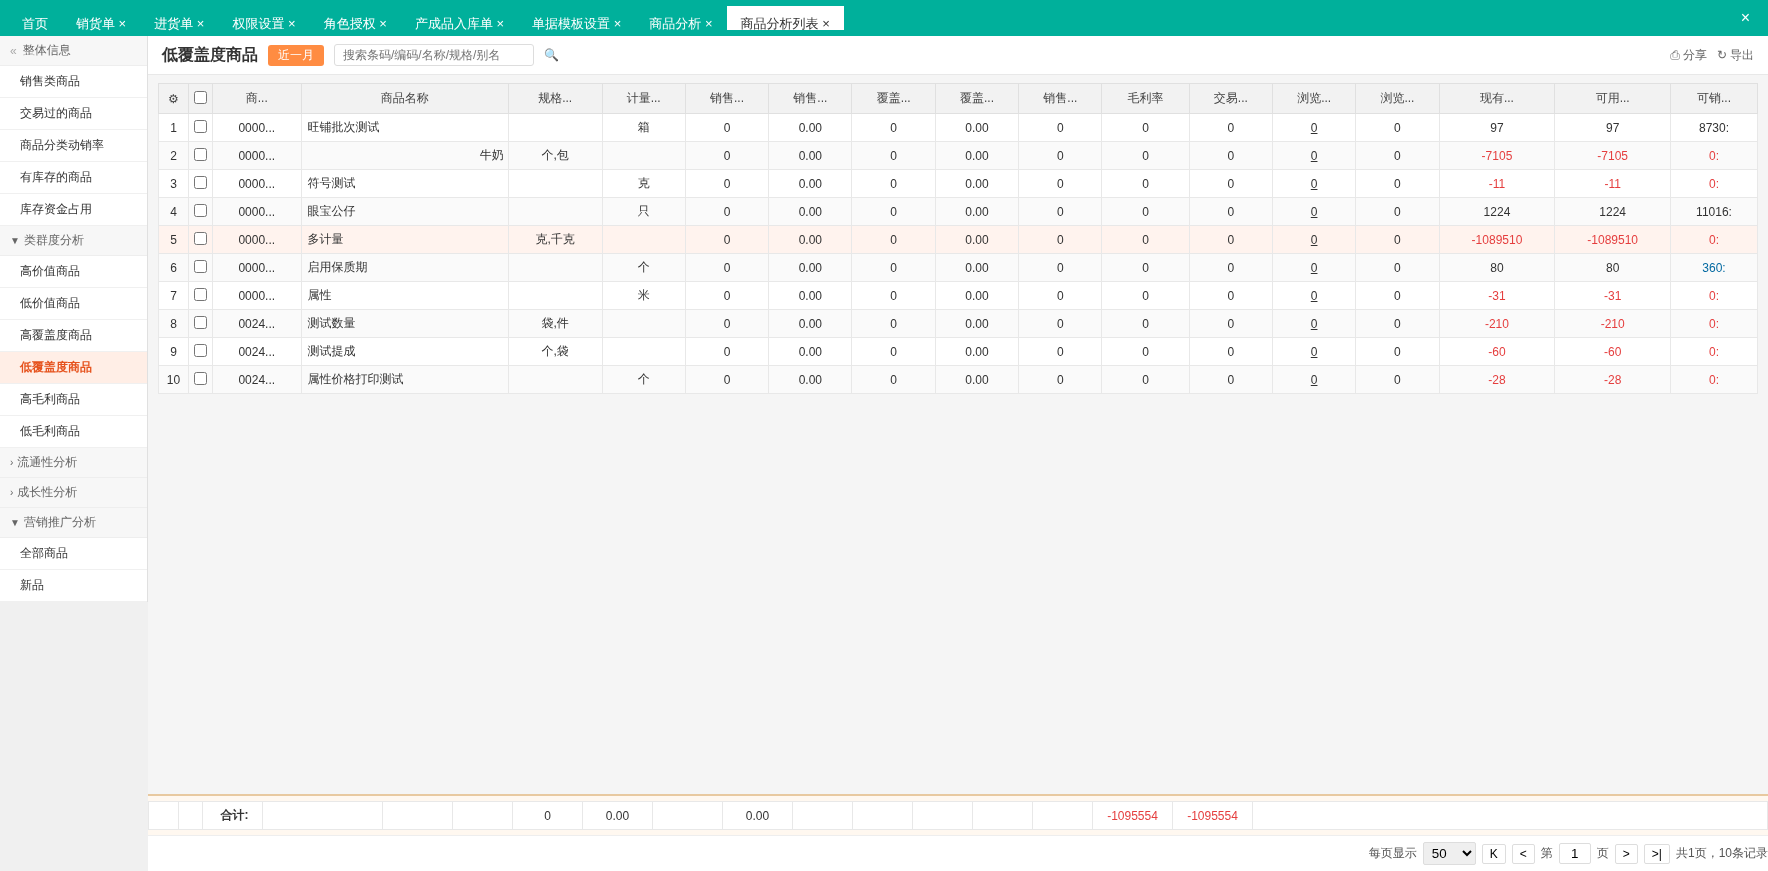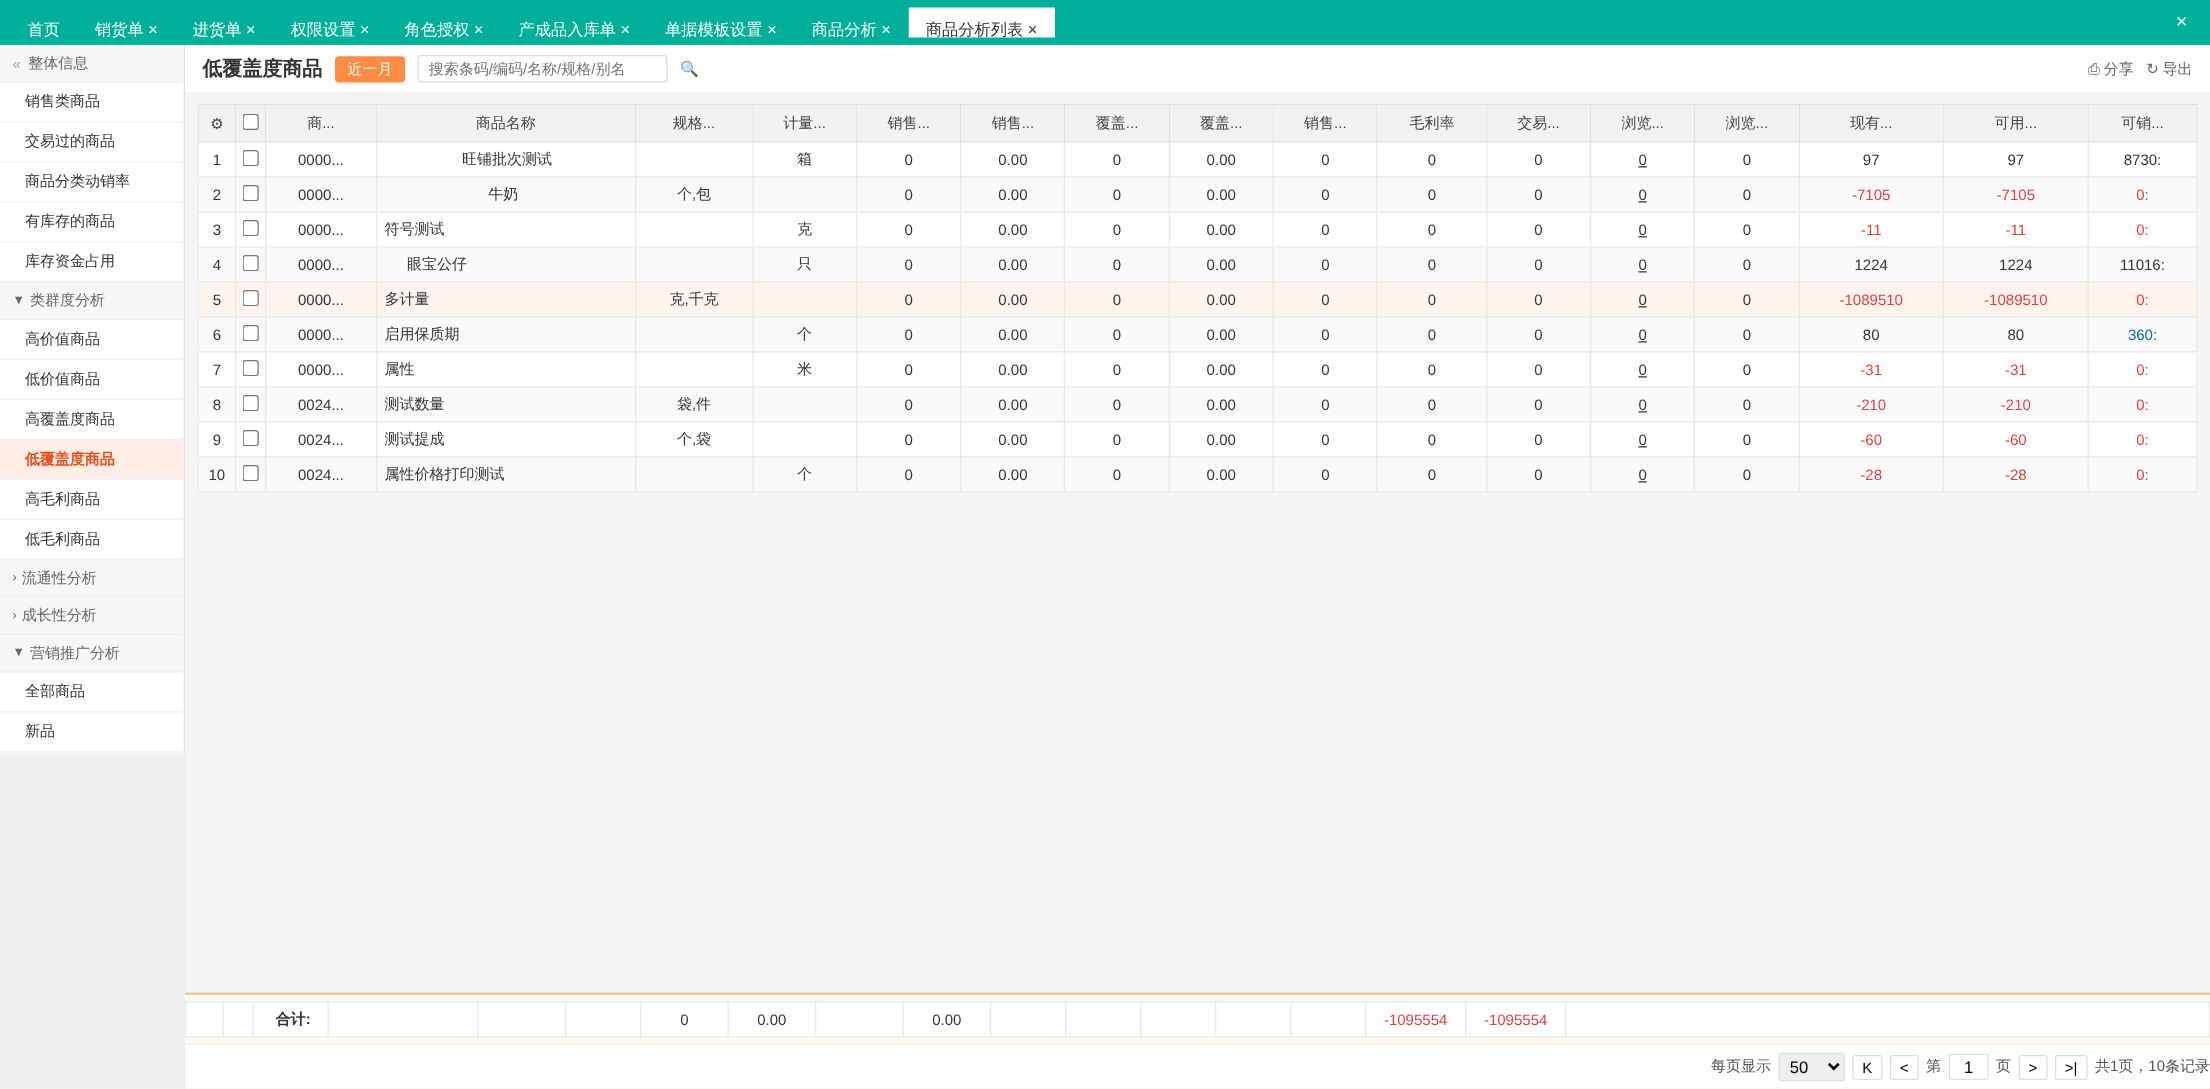"旺铺批次测试" td { text-align: center -> left }
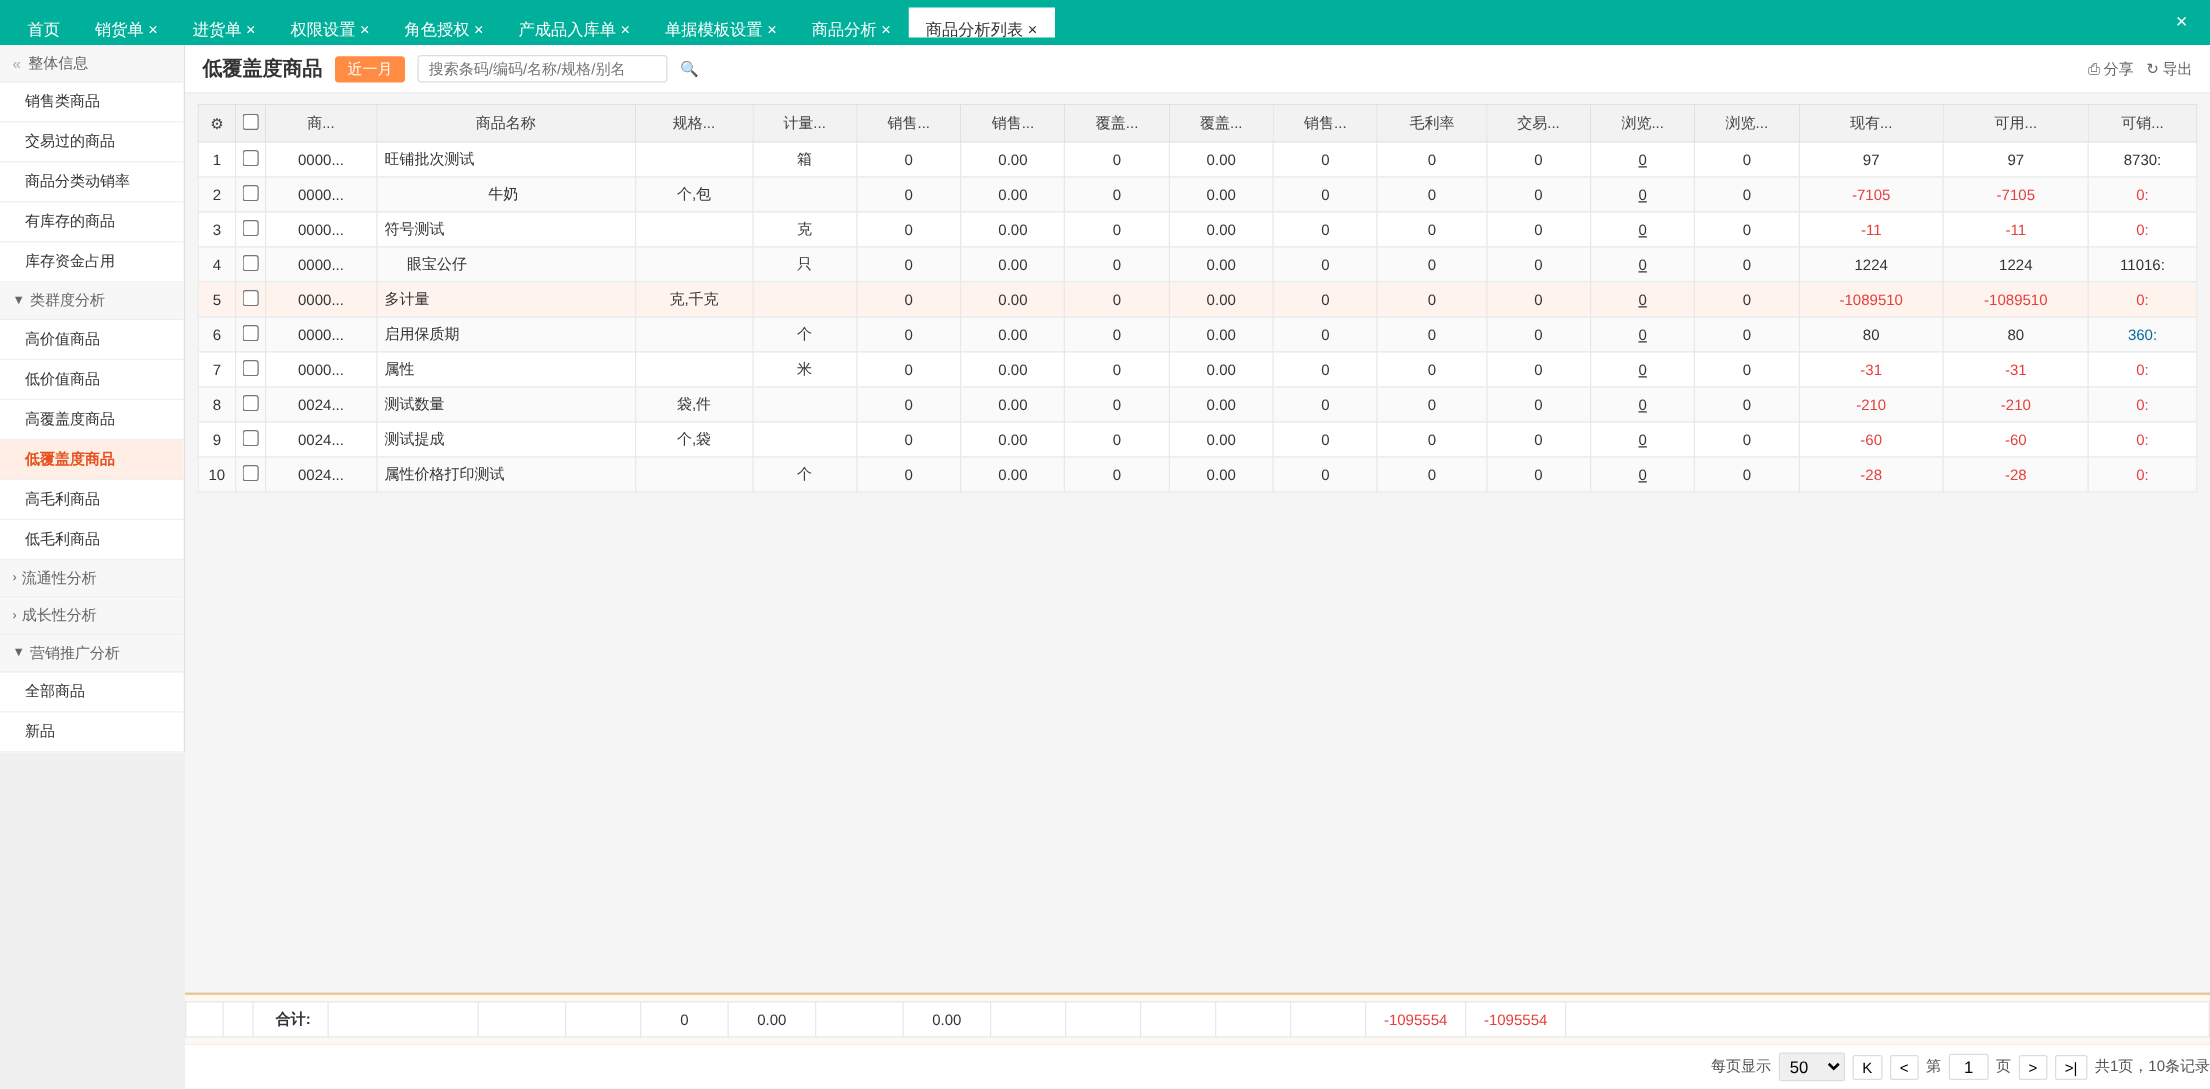"牛奶" td { text-align: center -> right }
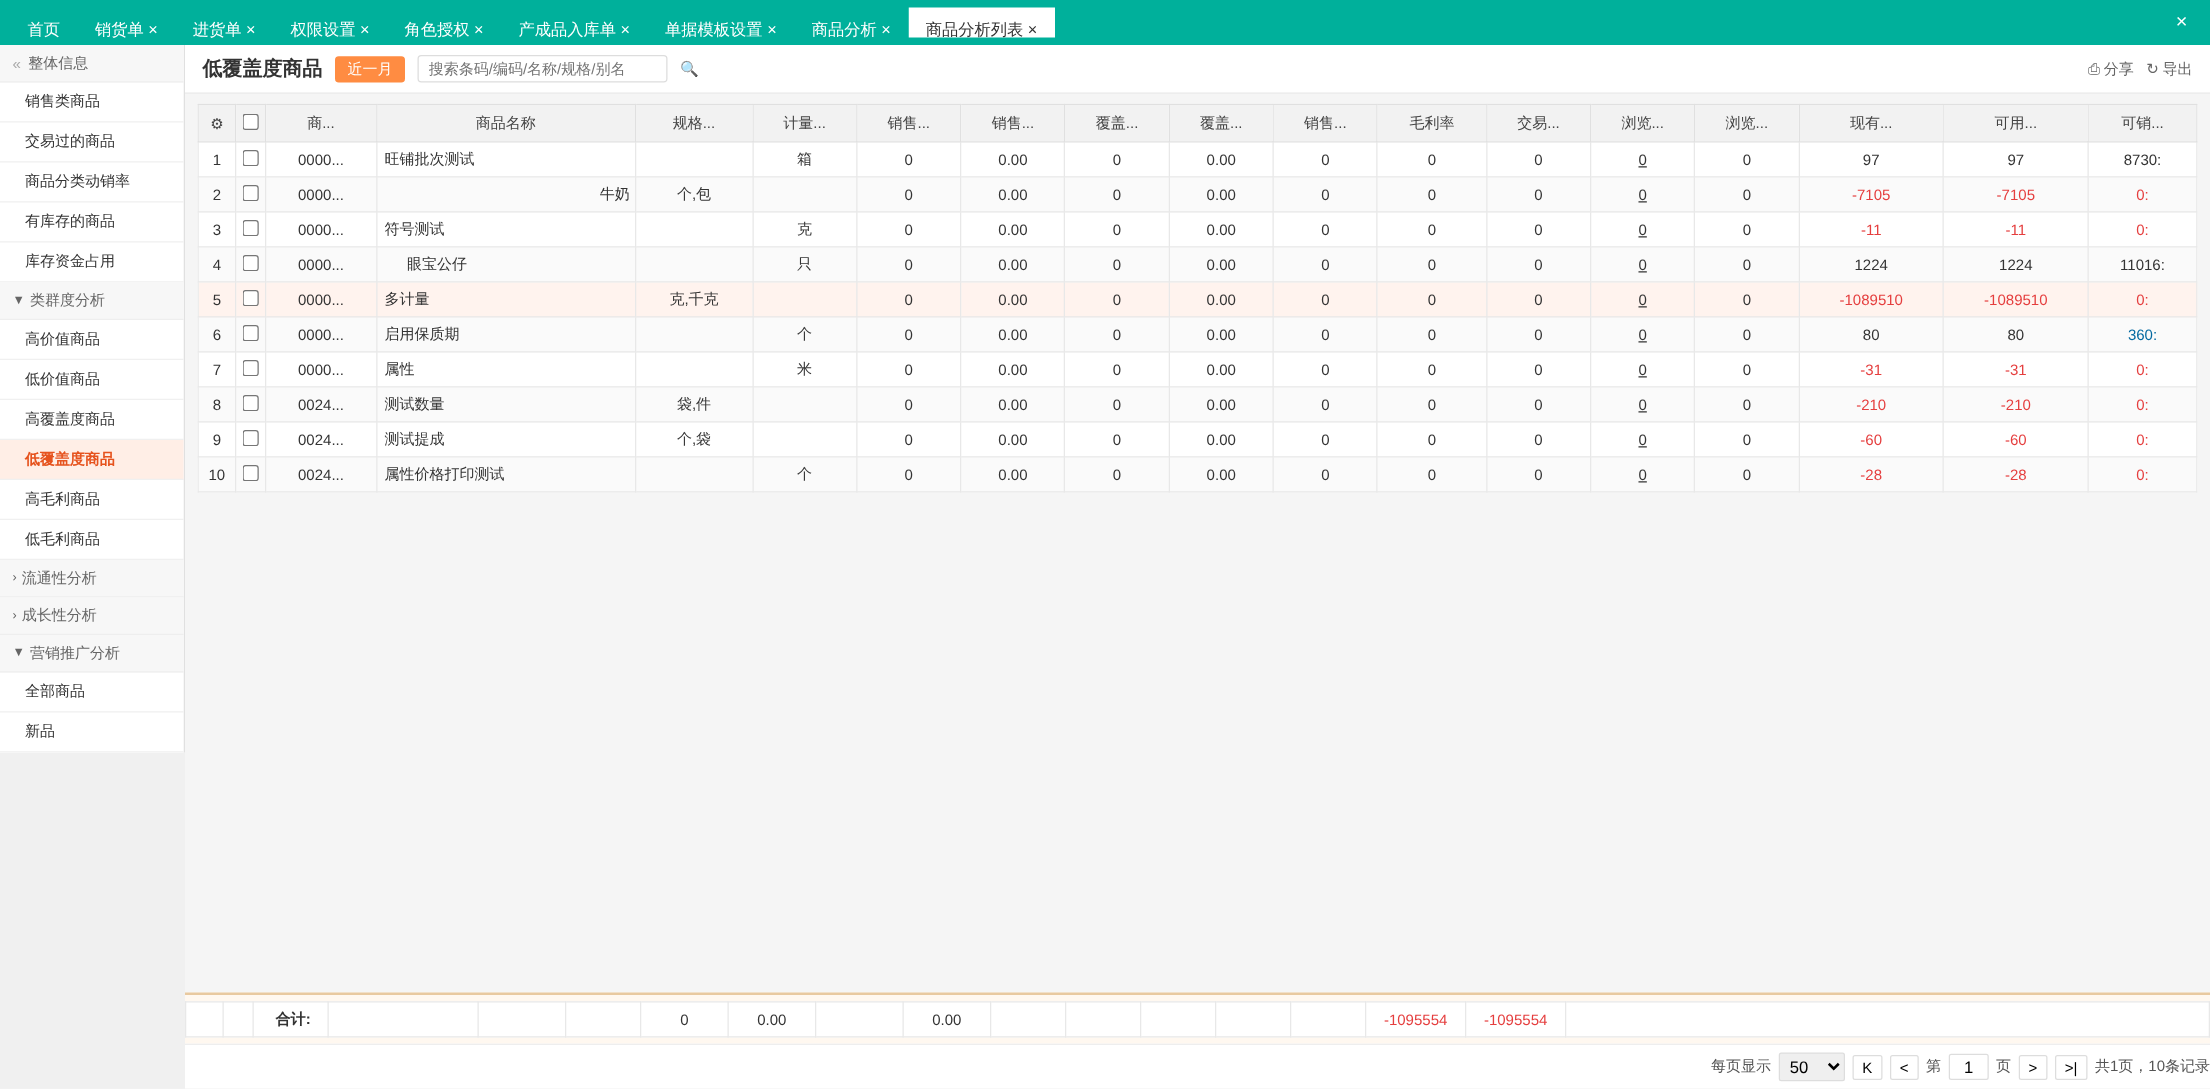"眼宝公仔" td { padding-left: 24px -> 6px }
